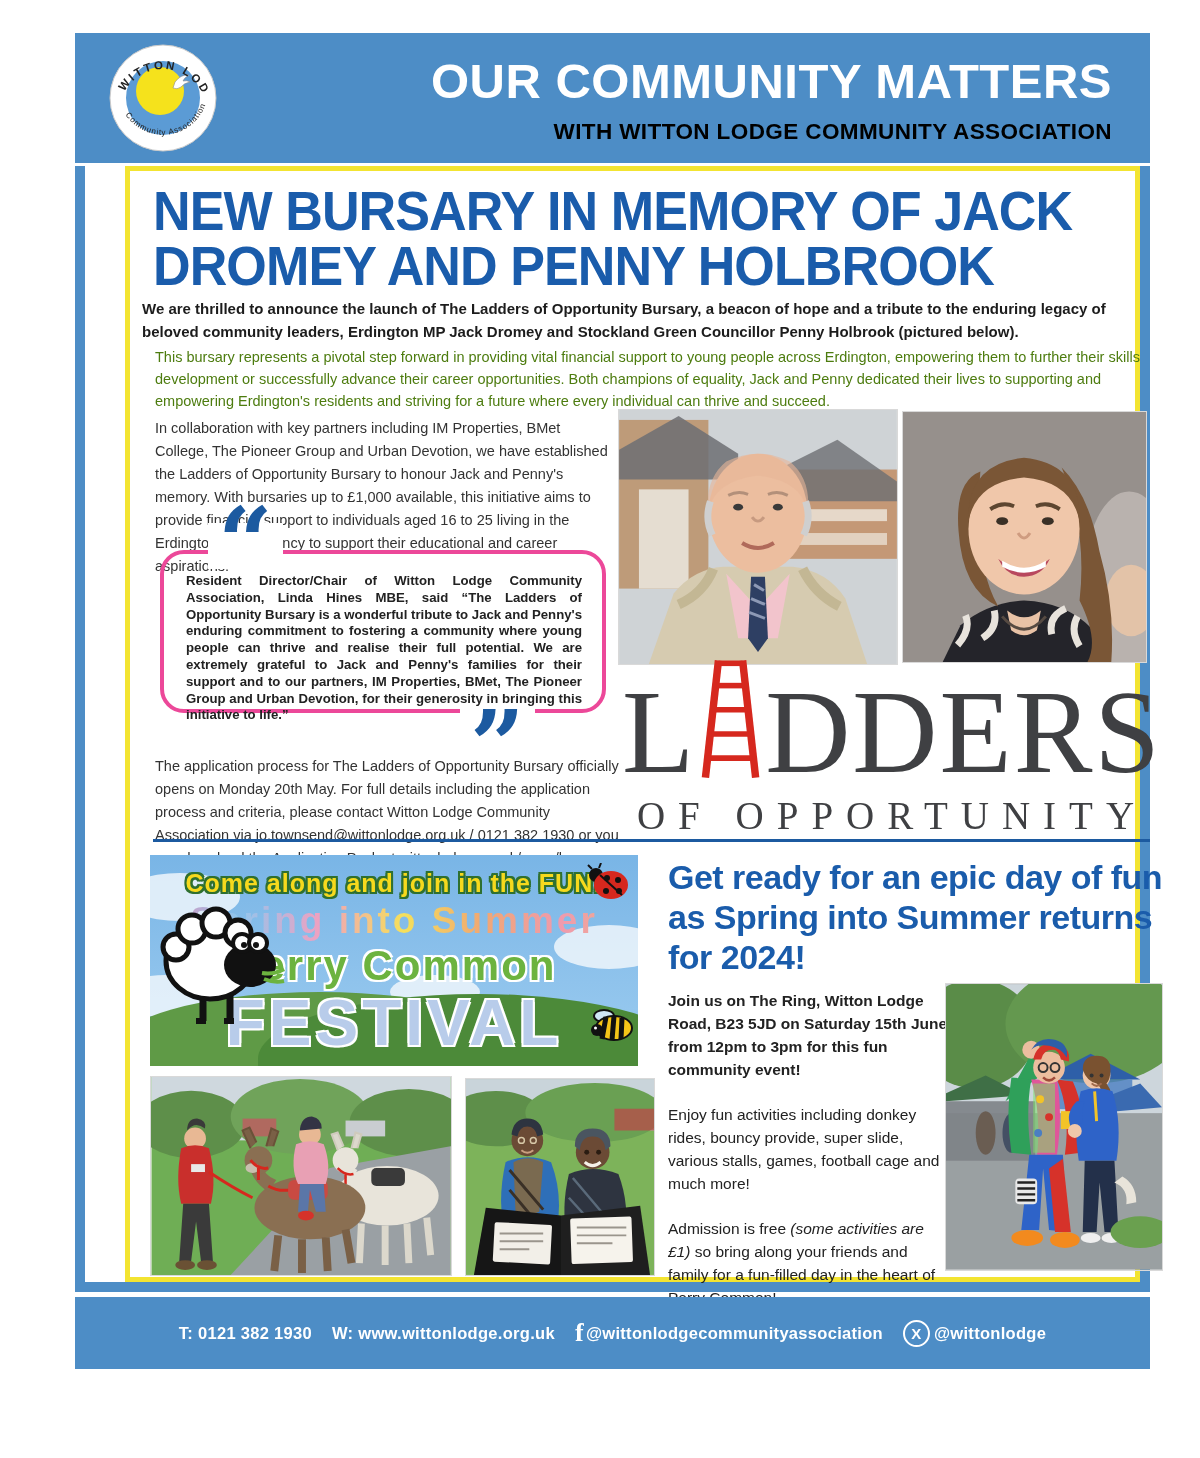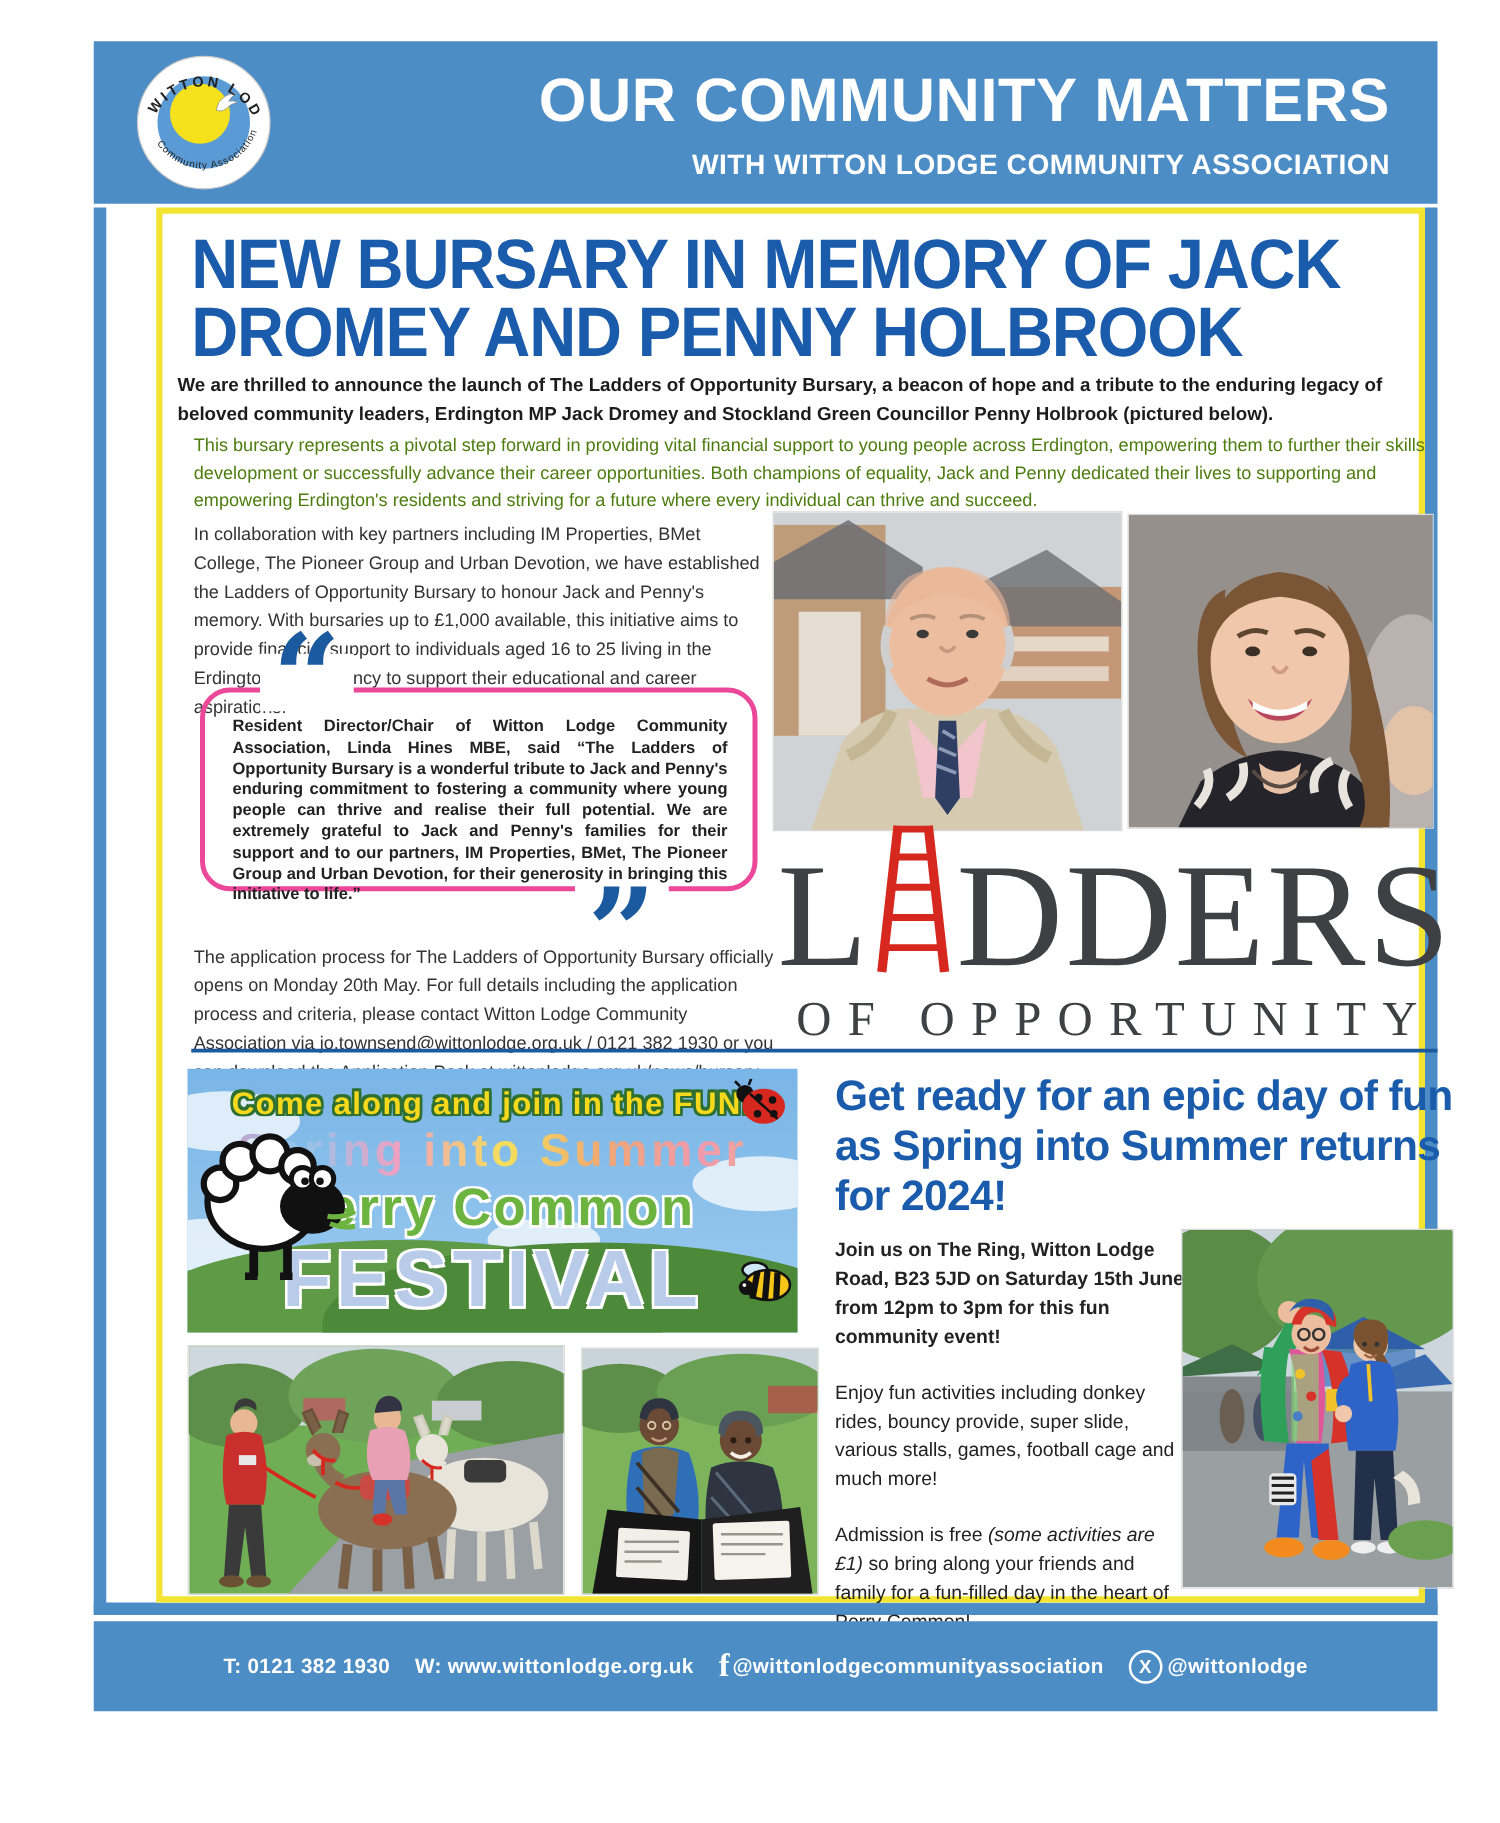"WITH WITTON LODGE COMMUNITY ASSOCIATION" .header-sub { color: #ffffff -> #000000 }
